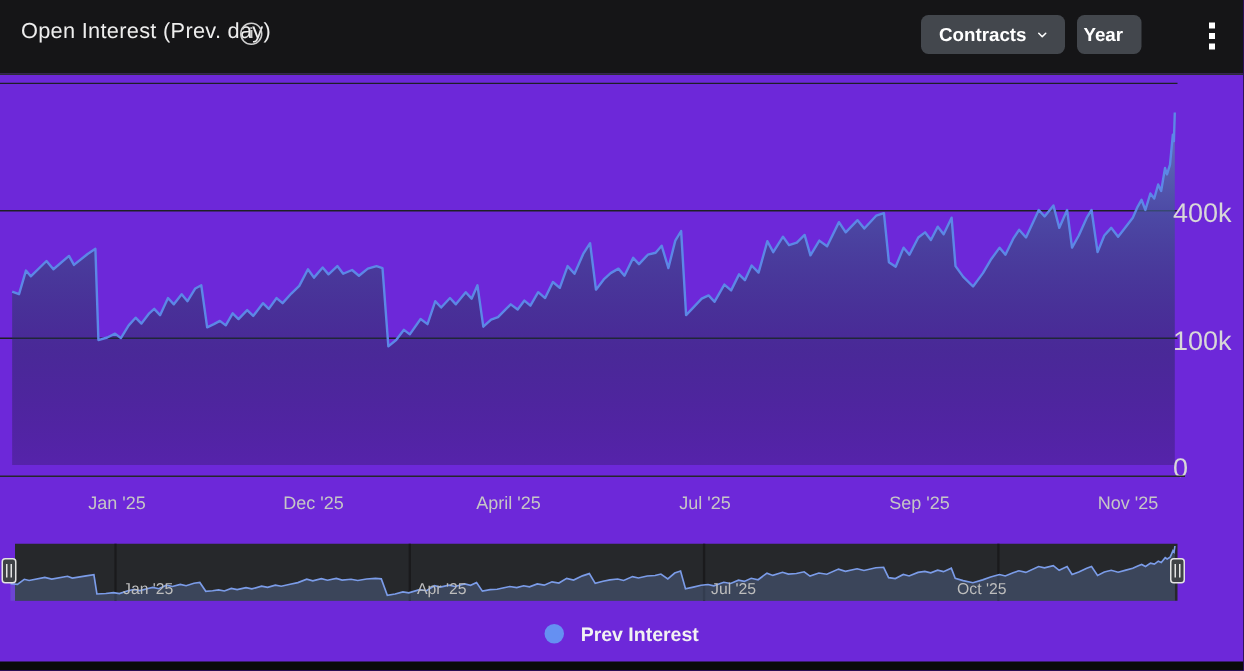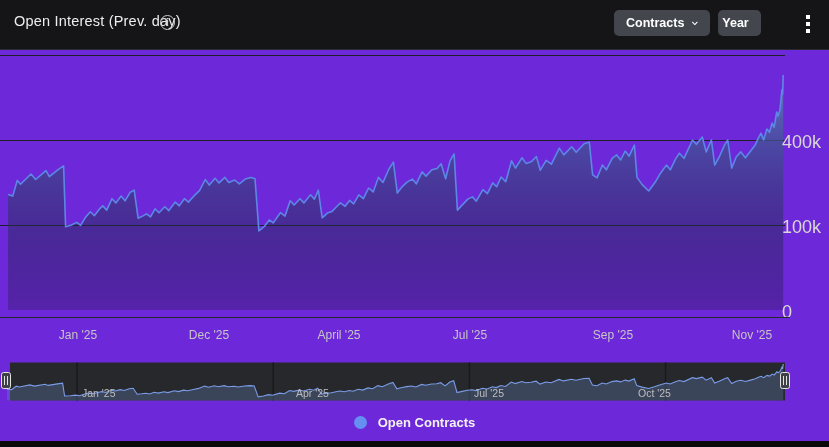"Apr '25" span { left: 296px -> 278px }
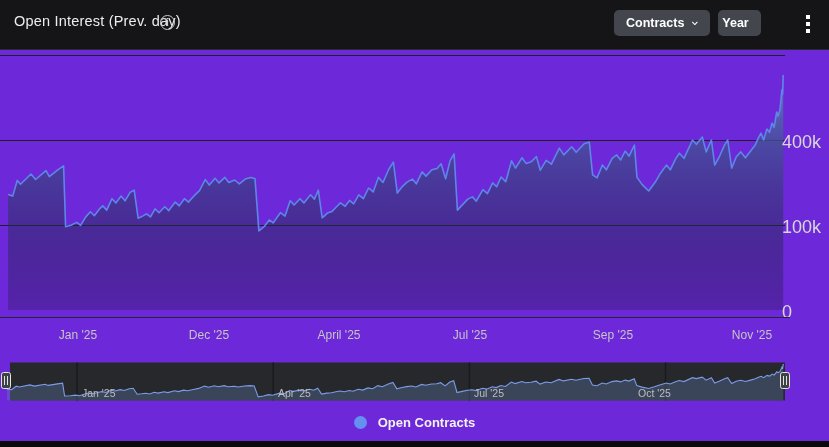"Open Contracts" span.legend-label { text: Open Contracts -> Prev Interest }
